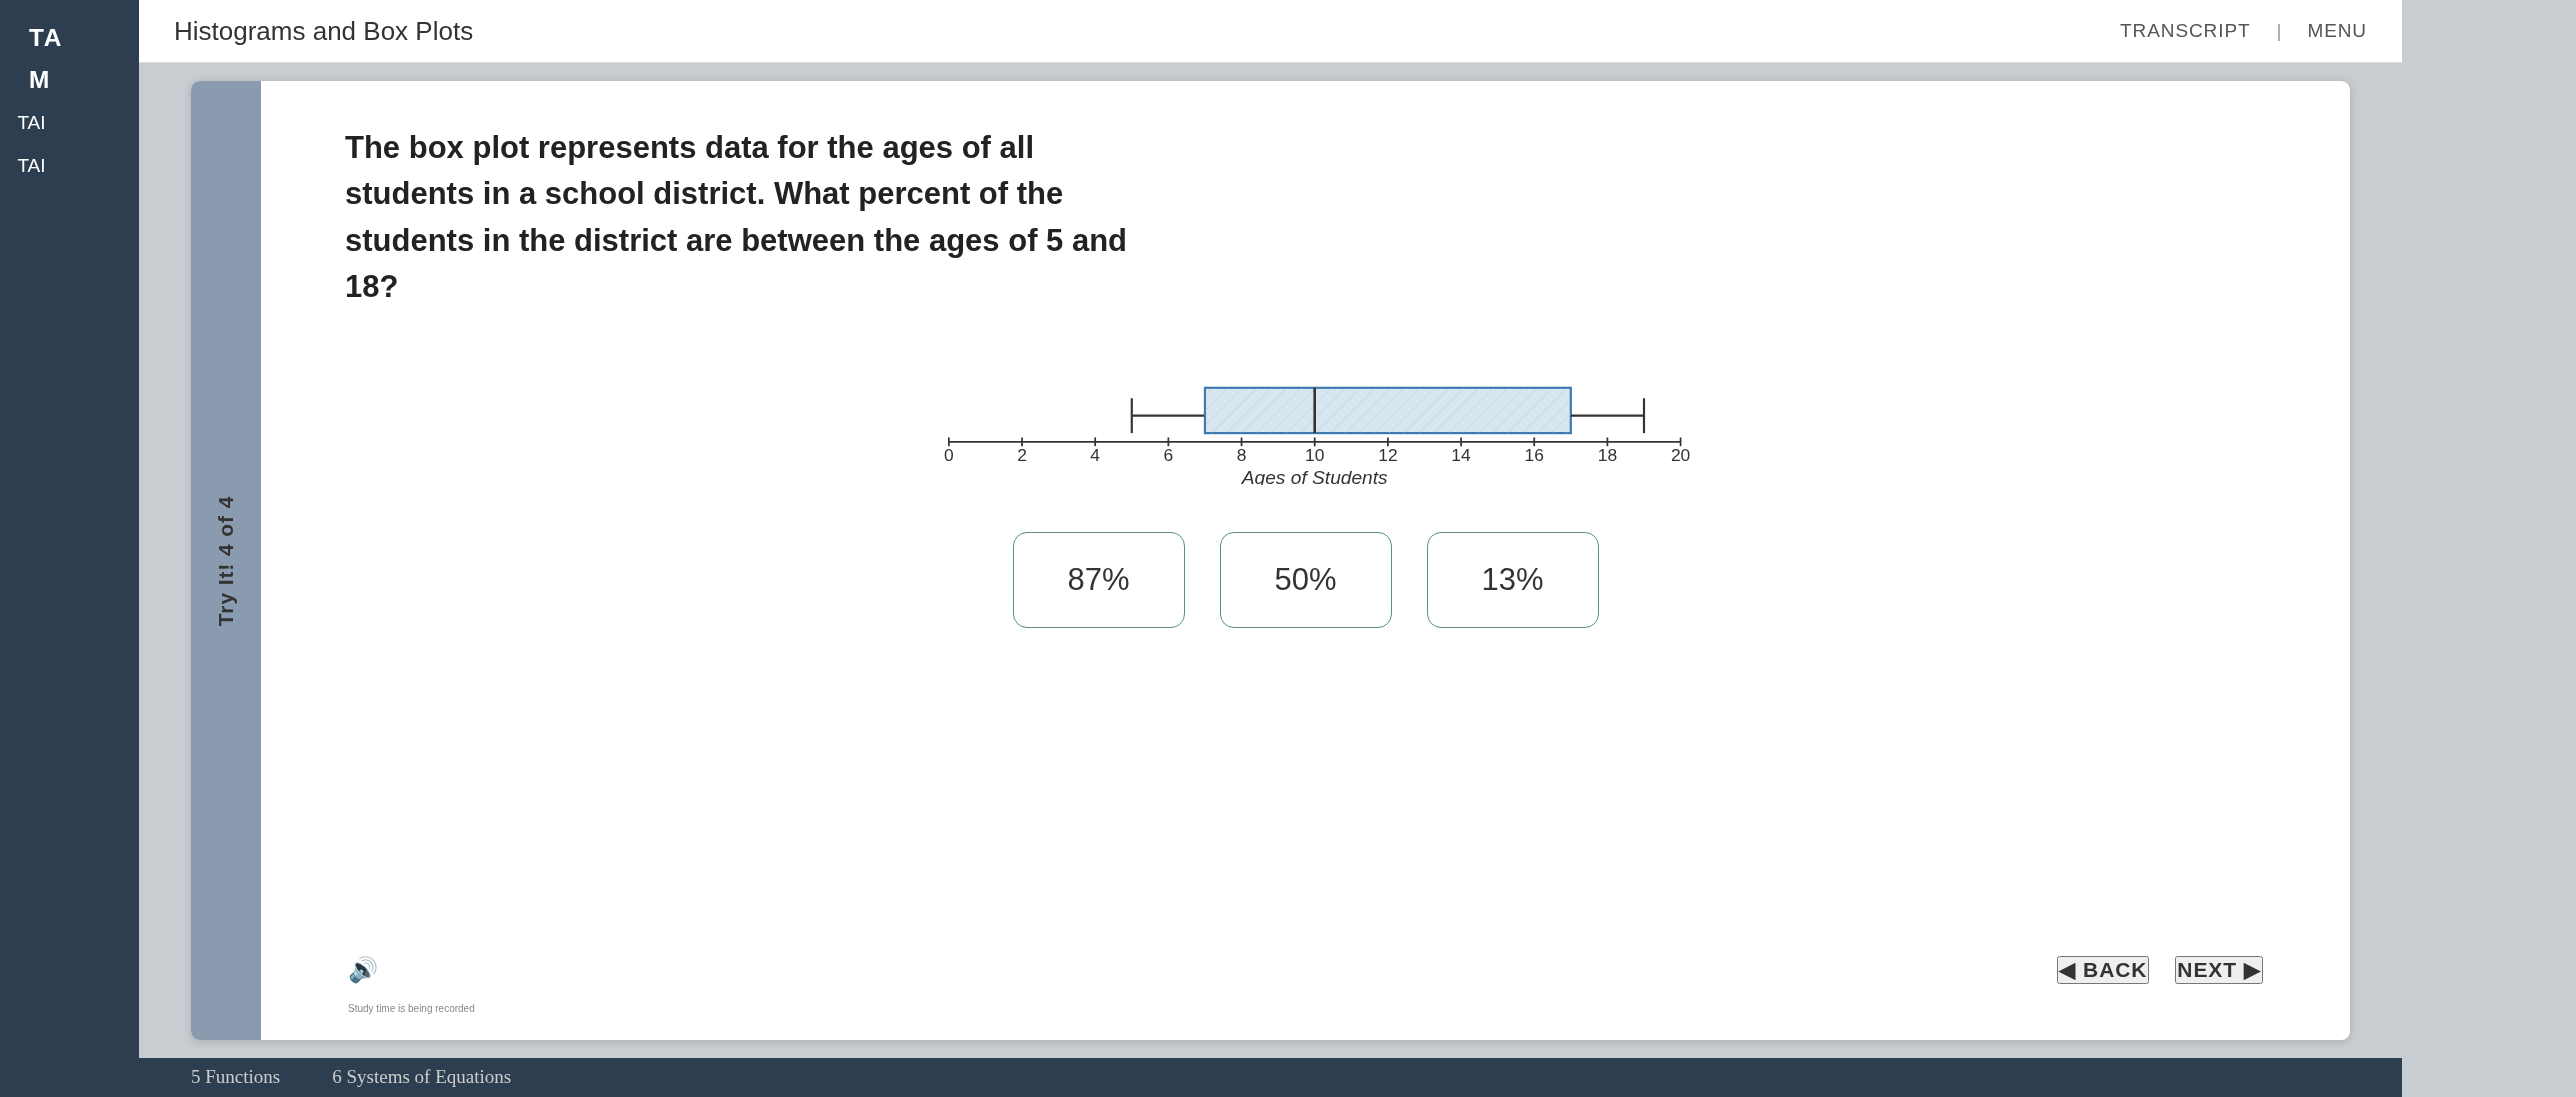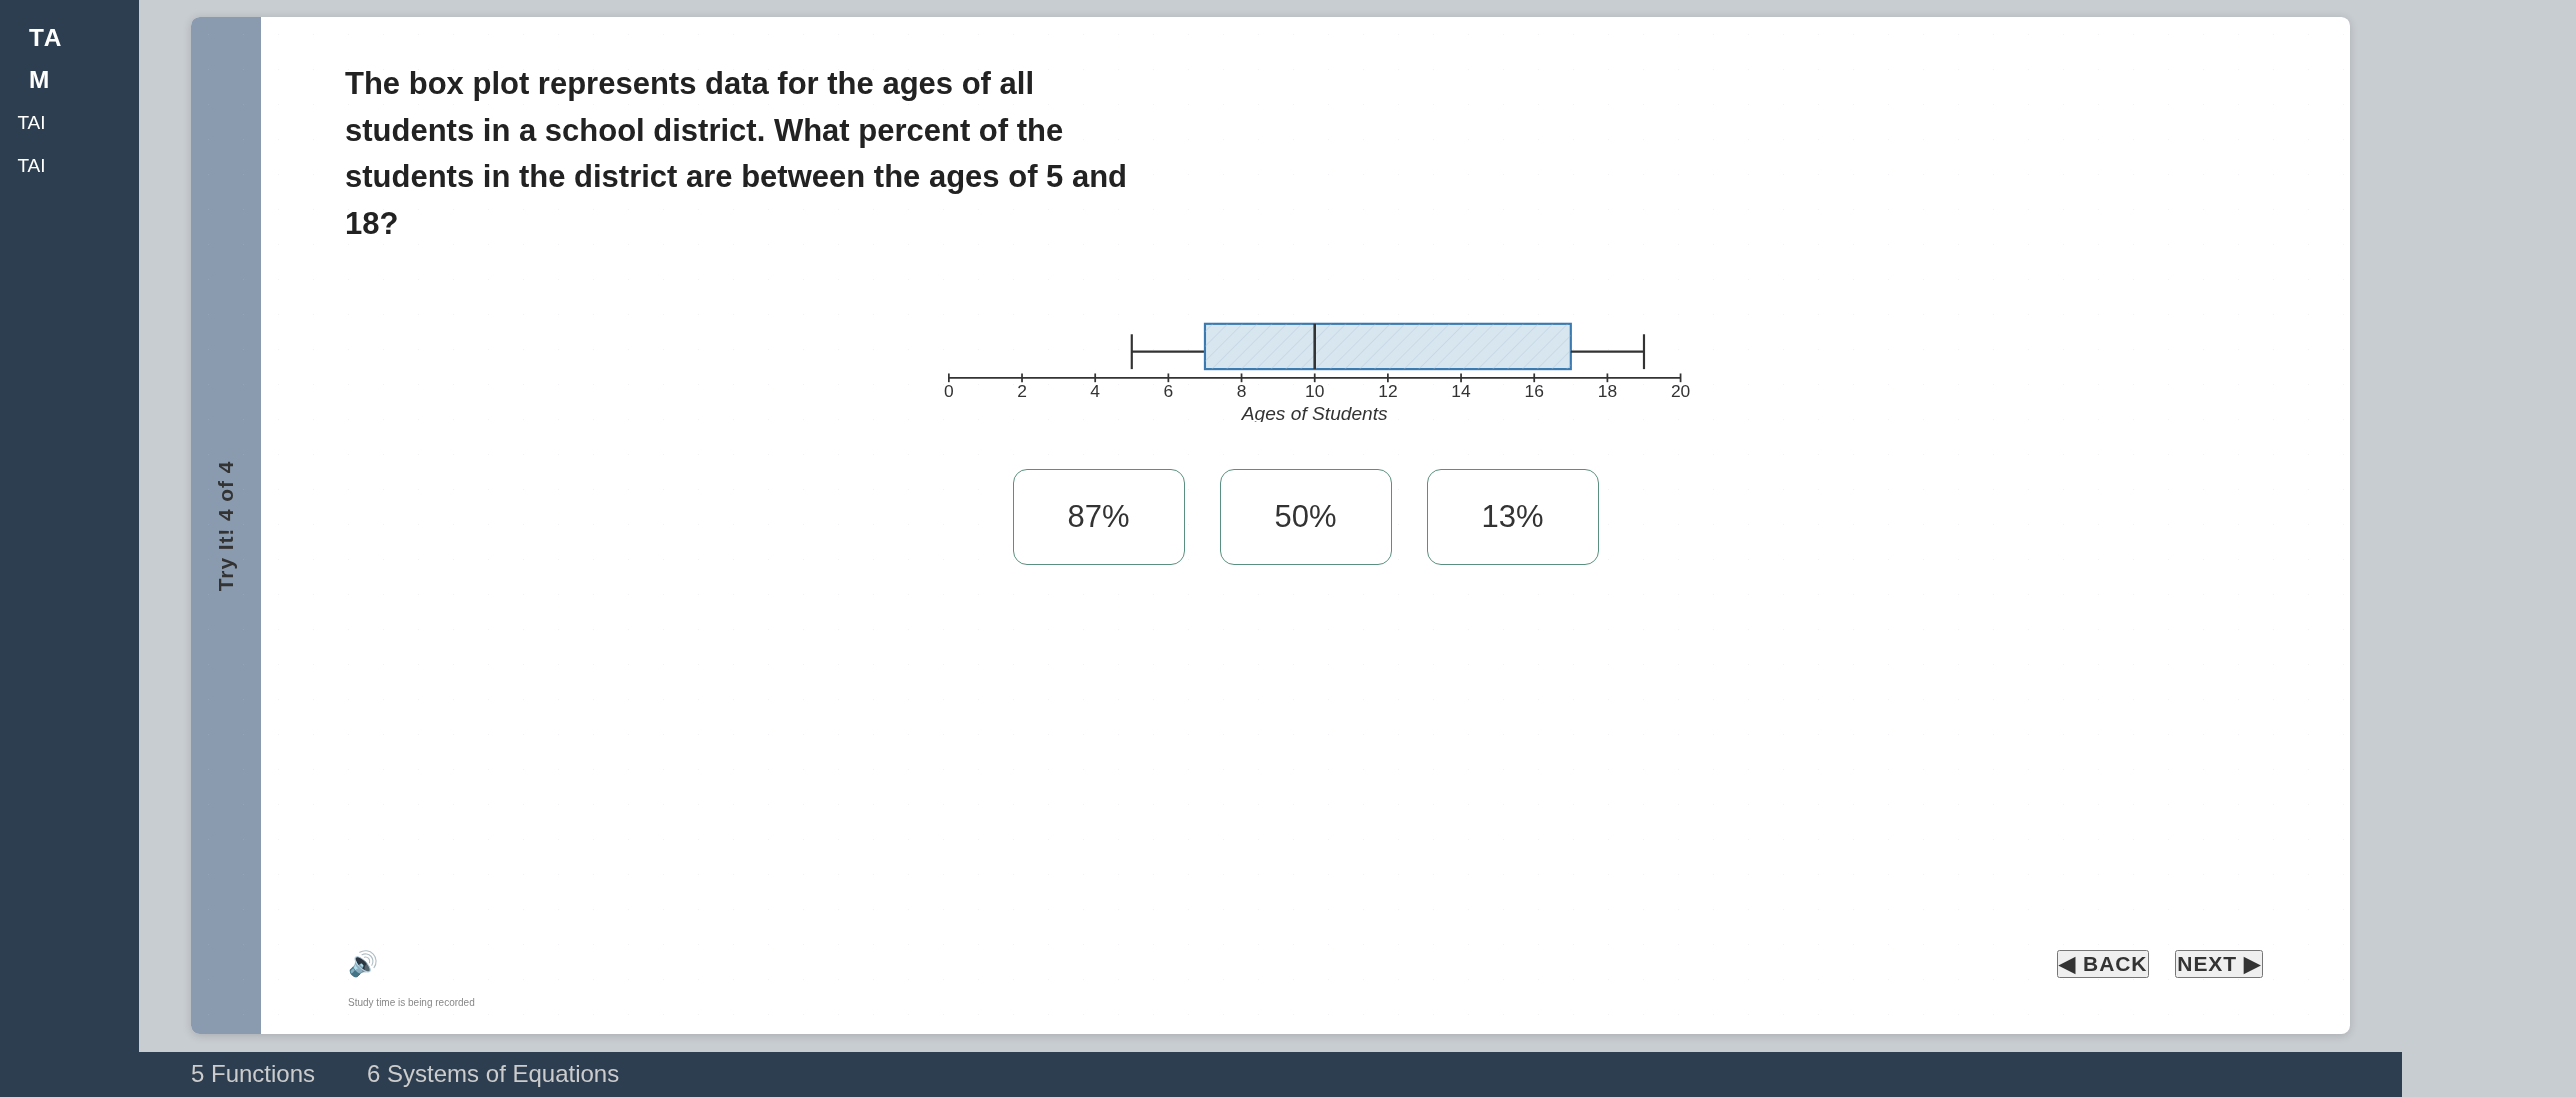"Histograms and Box Plots" div.top-bar { html: none -> <div> <div>Histograms and Box Plots</div> <div> <span>TRANSCRIPT</span> <span>|</span> <span>MENU</span> </div> </div> }
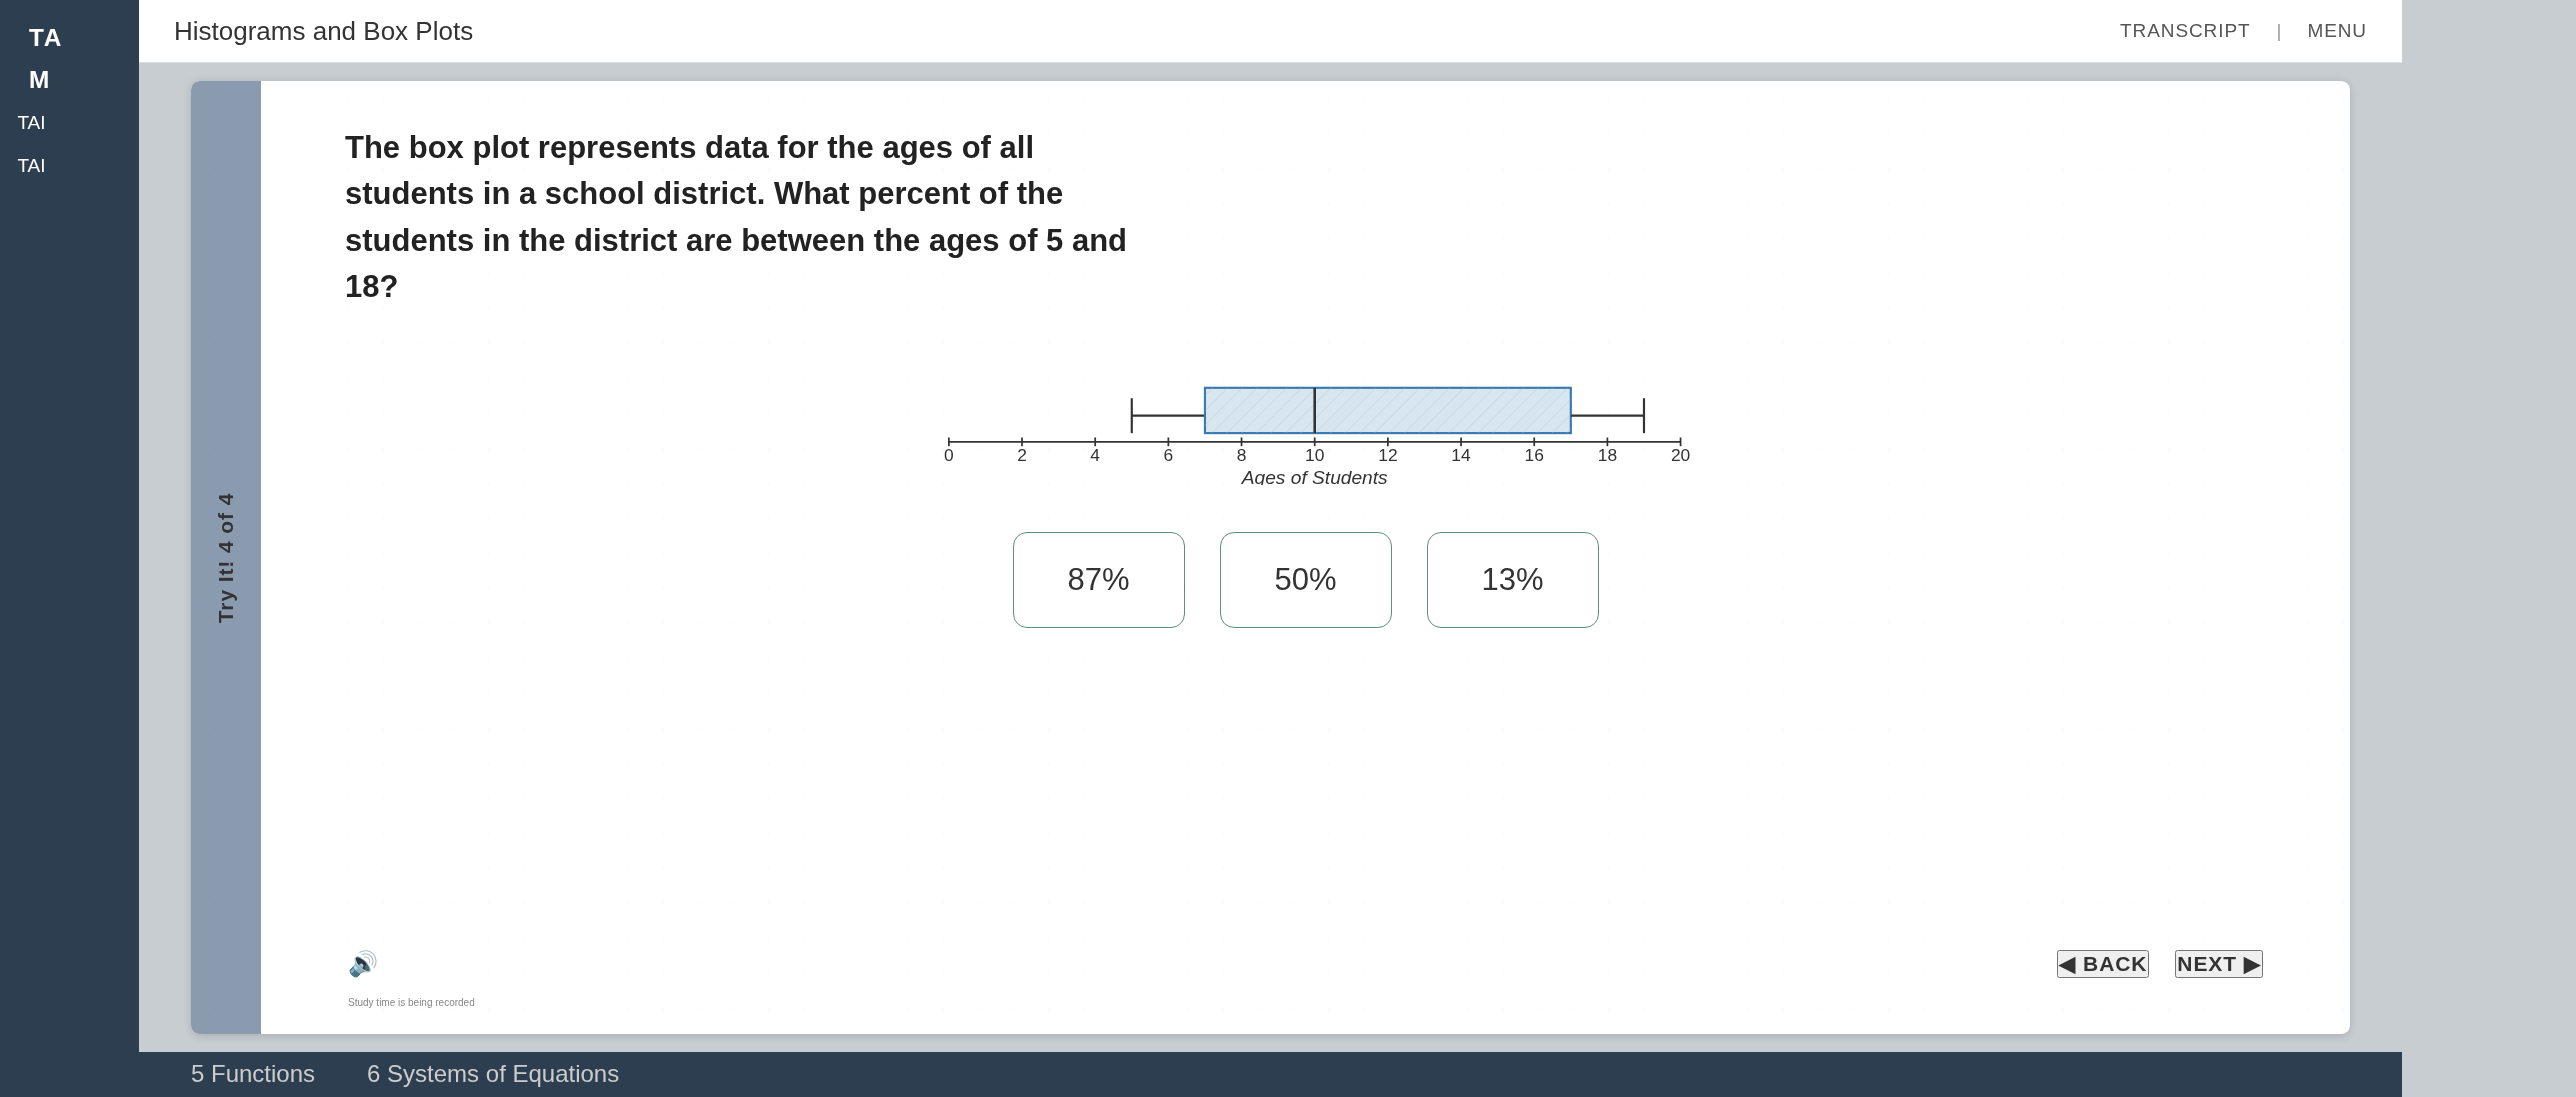"5 Functions" .bottom-tab { font-family: none -> Liberation Serif, serif; font-size: 24px -> 19px }
